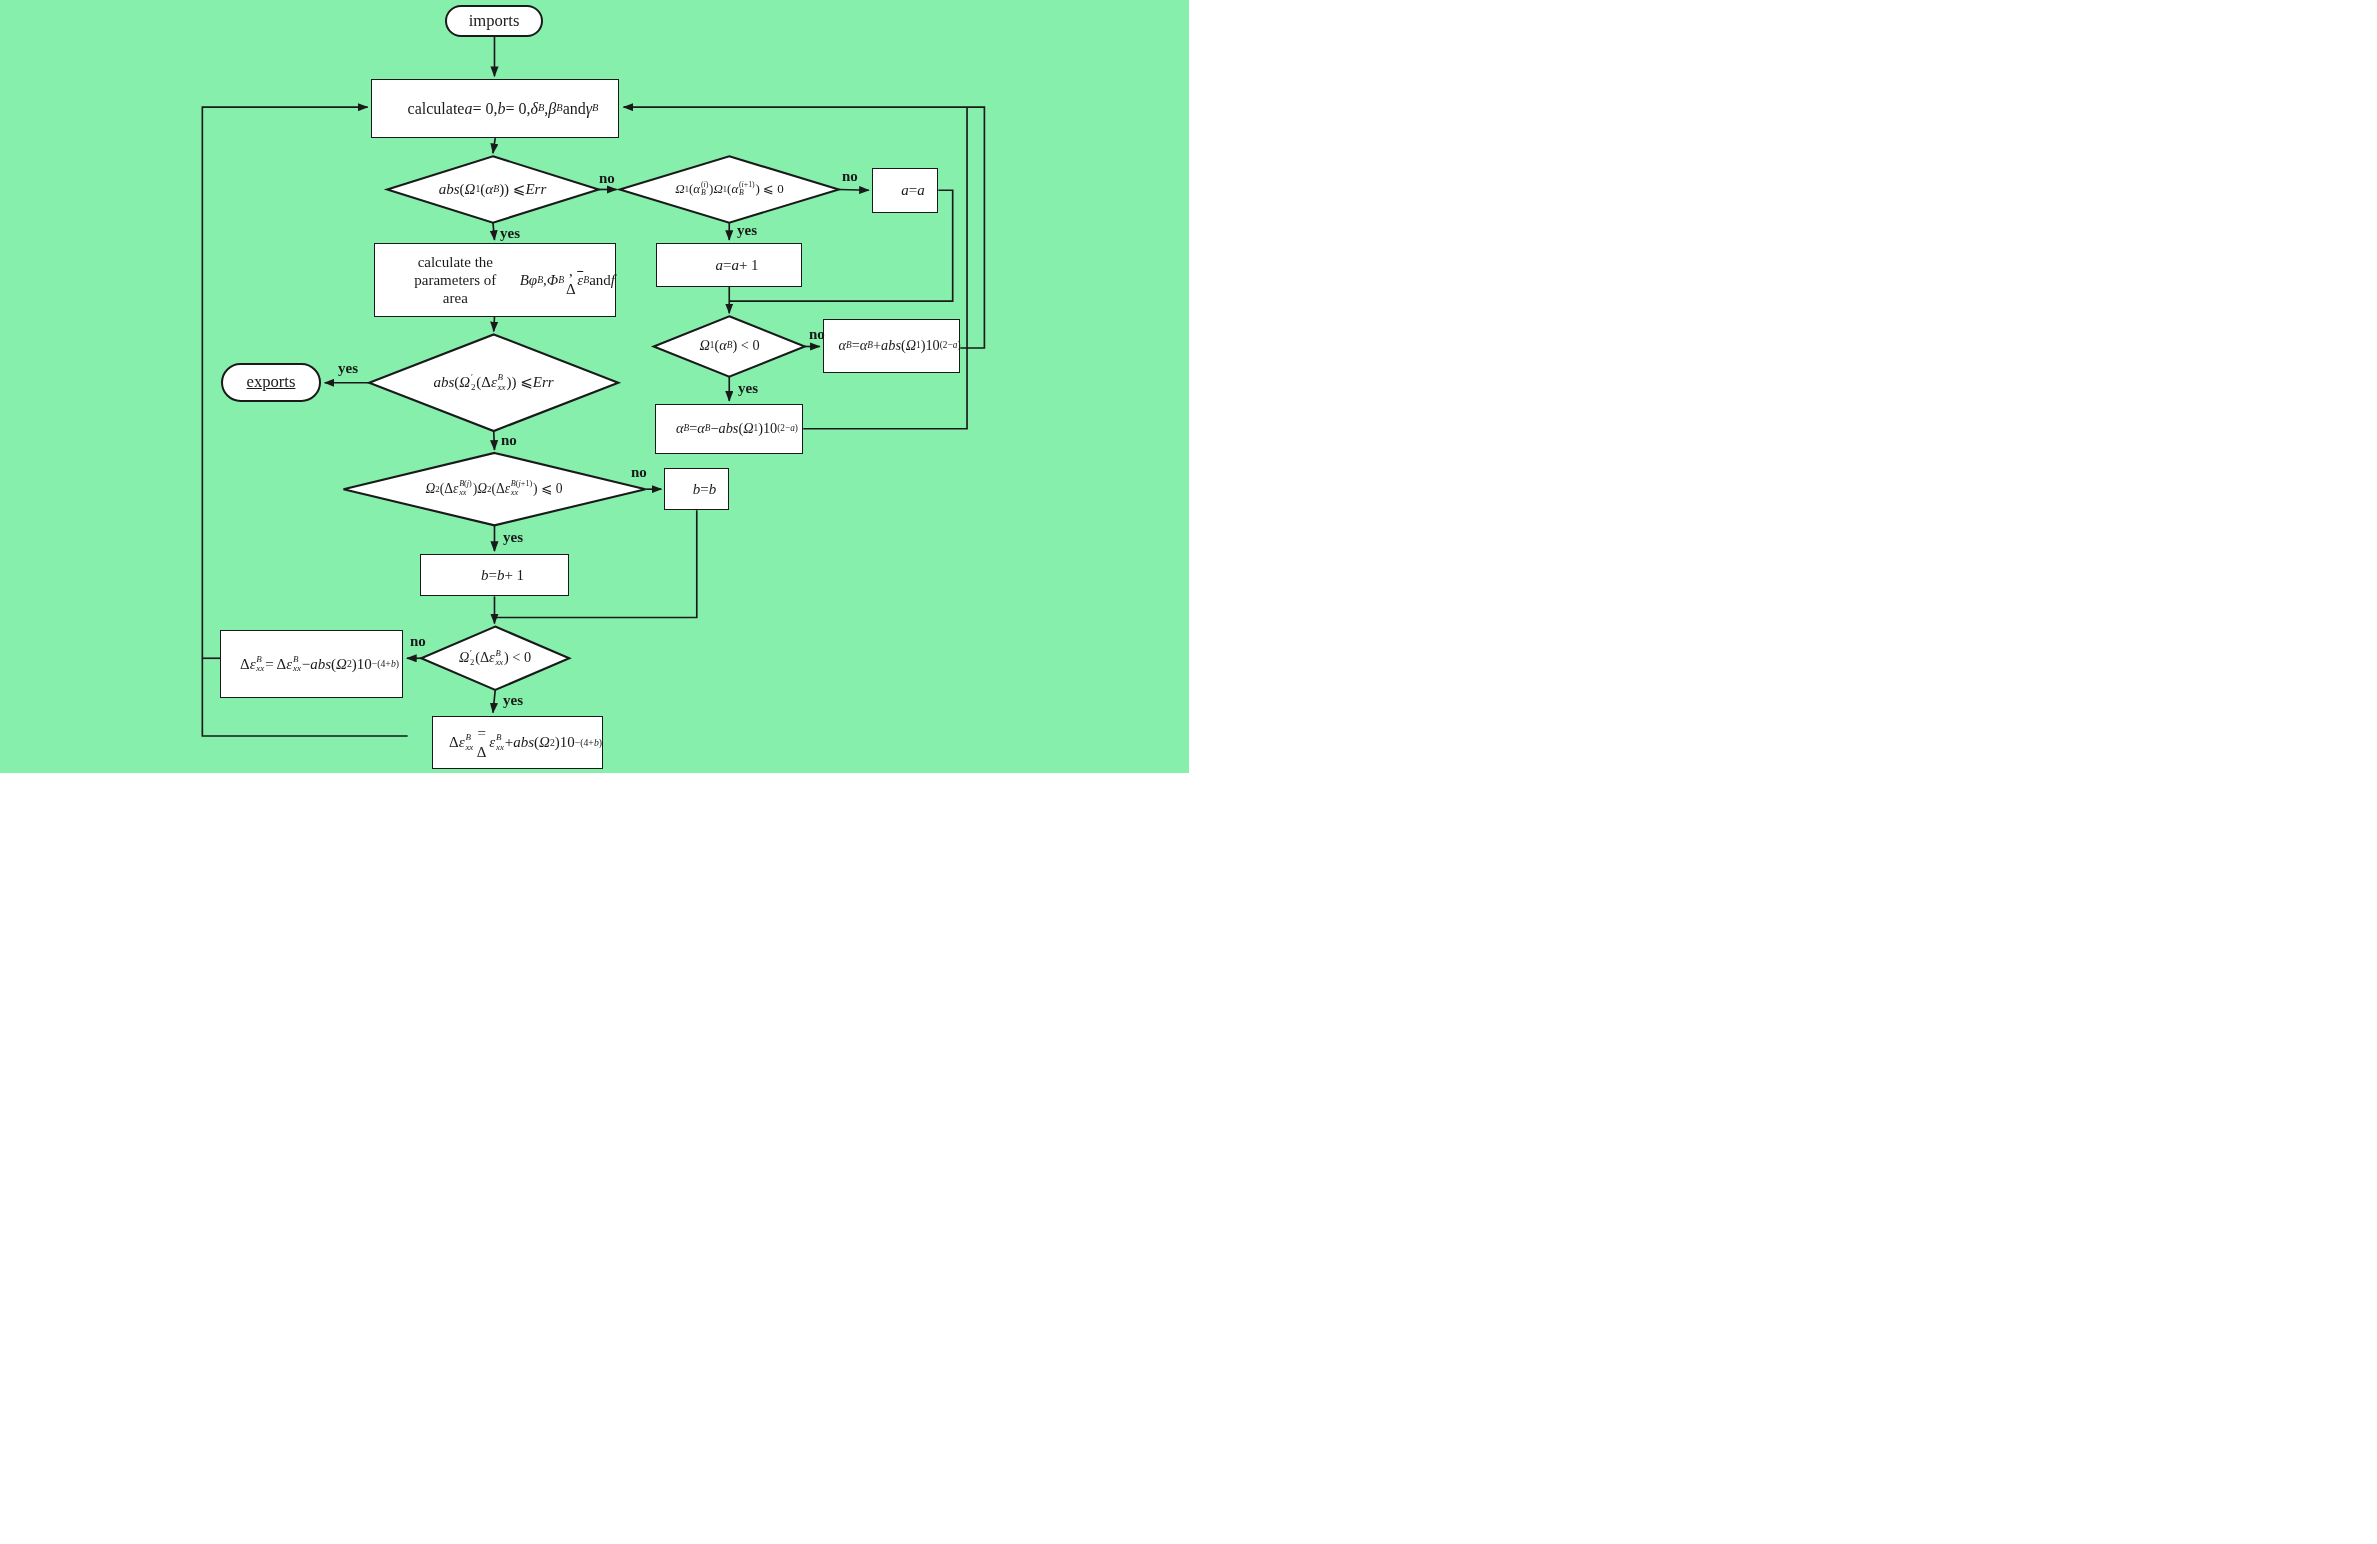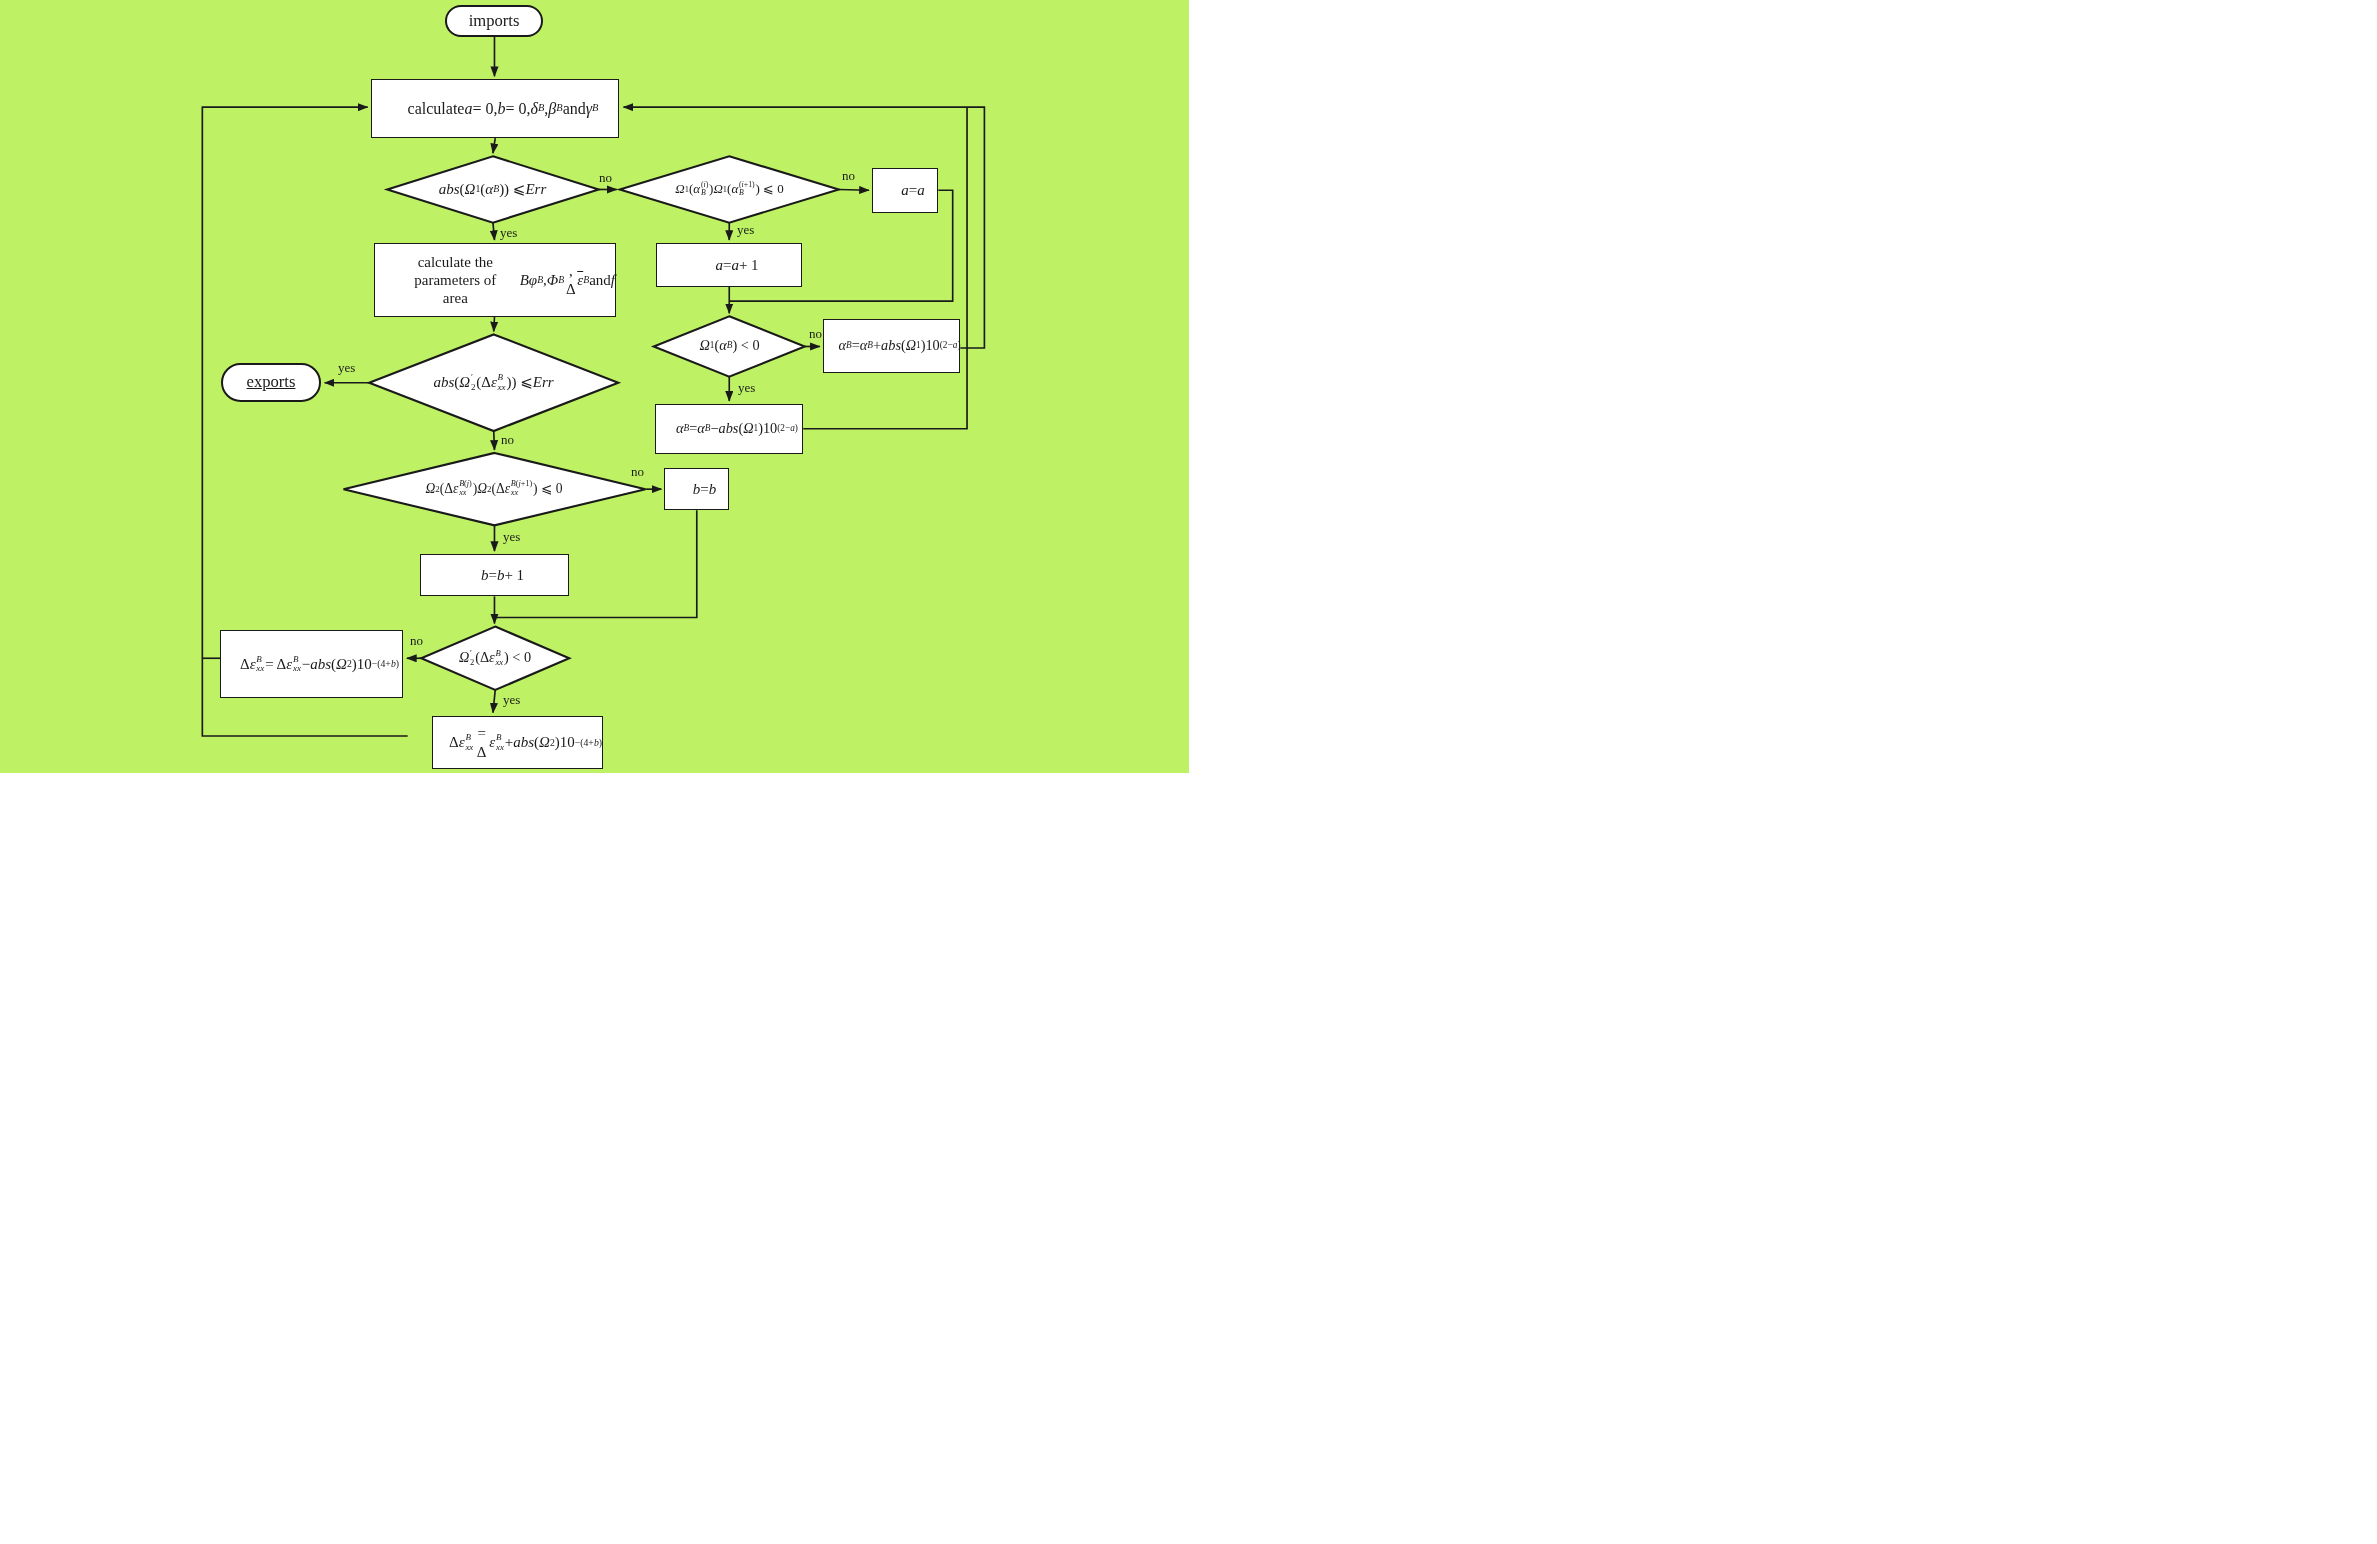"imports" #canvas { background: #bef264 -> #86efac }
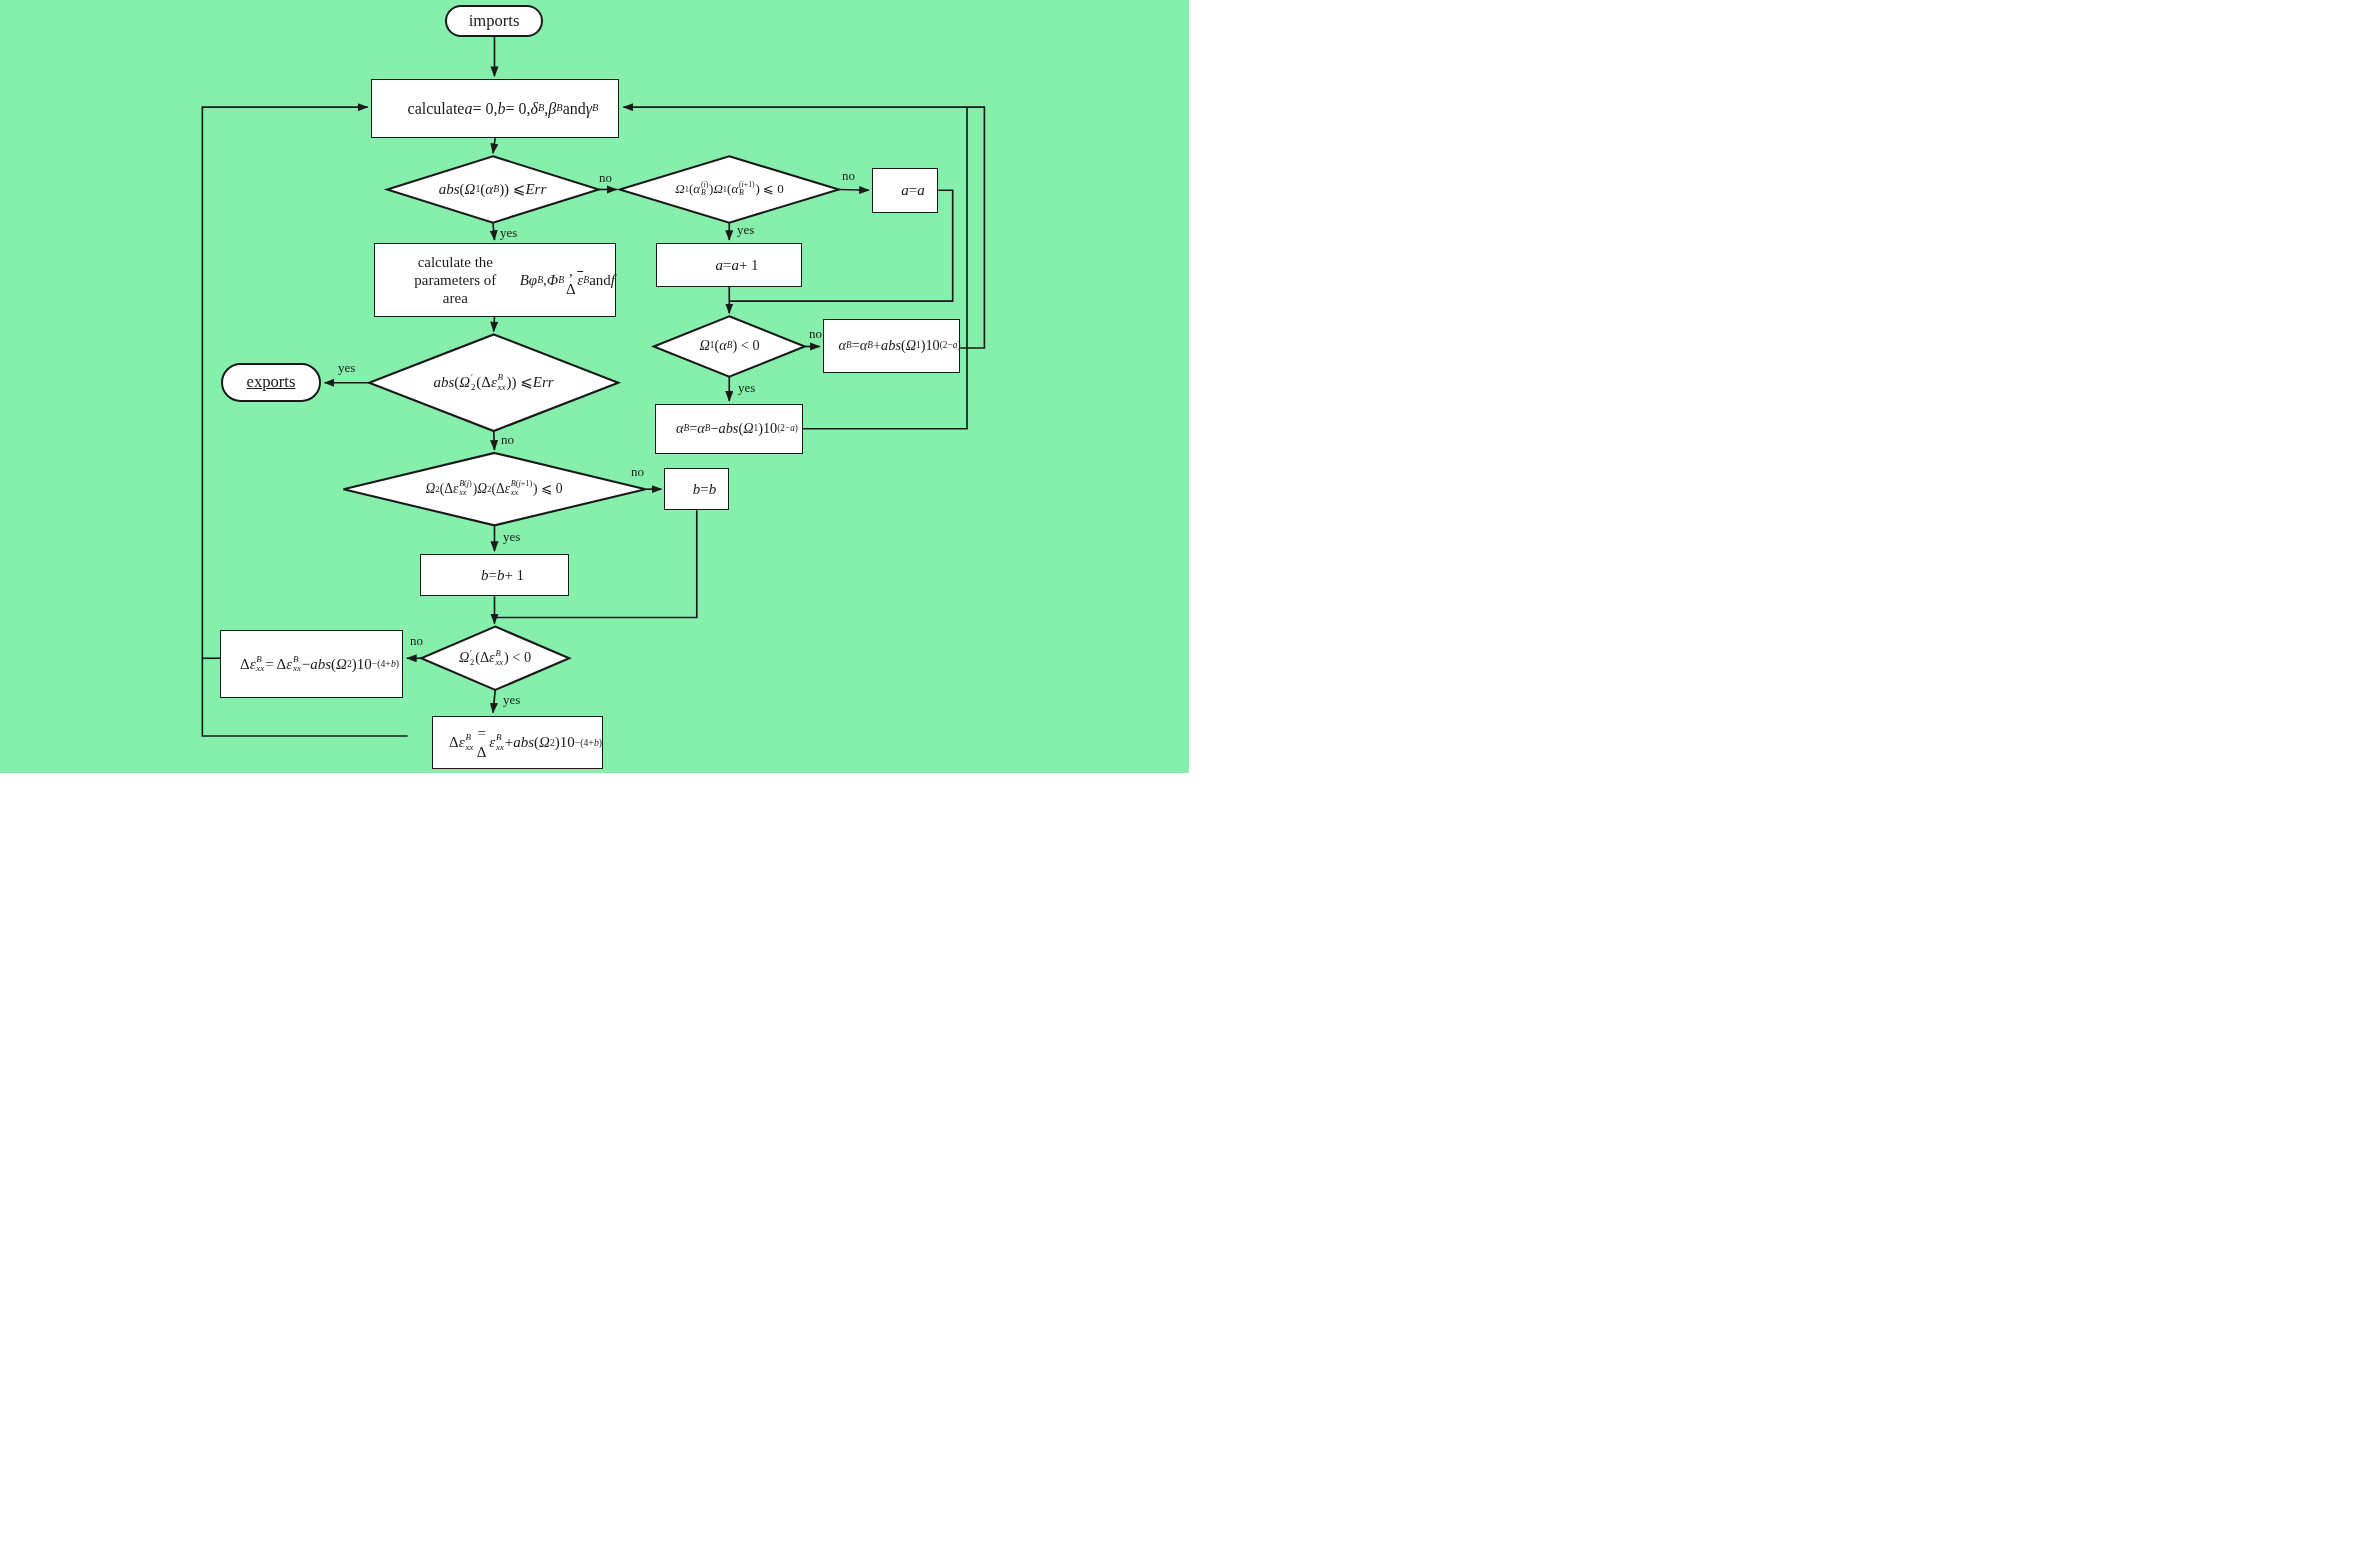"no" .edge-label { font-size: 13px -> 15px; font-weight: none -> bold }
